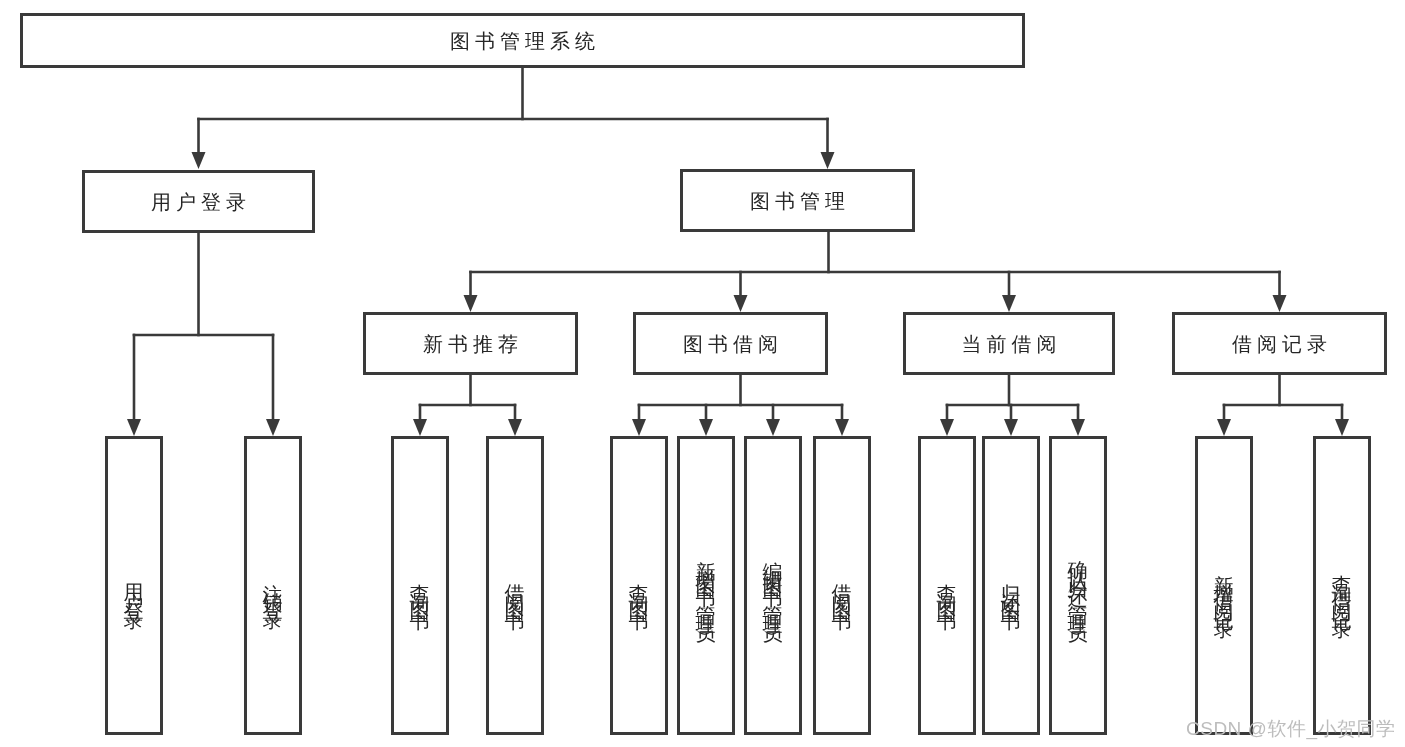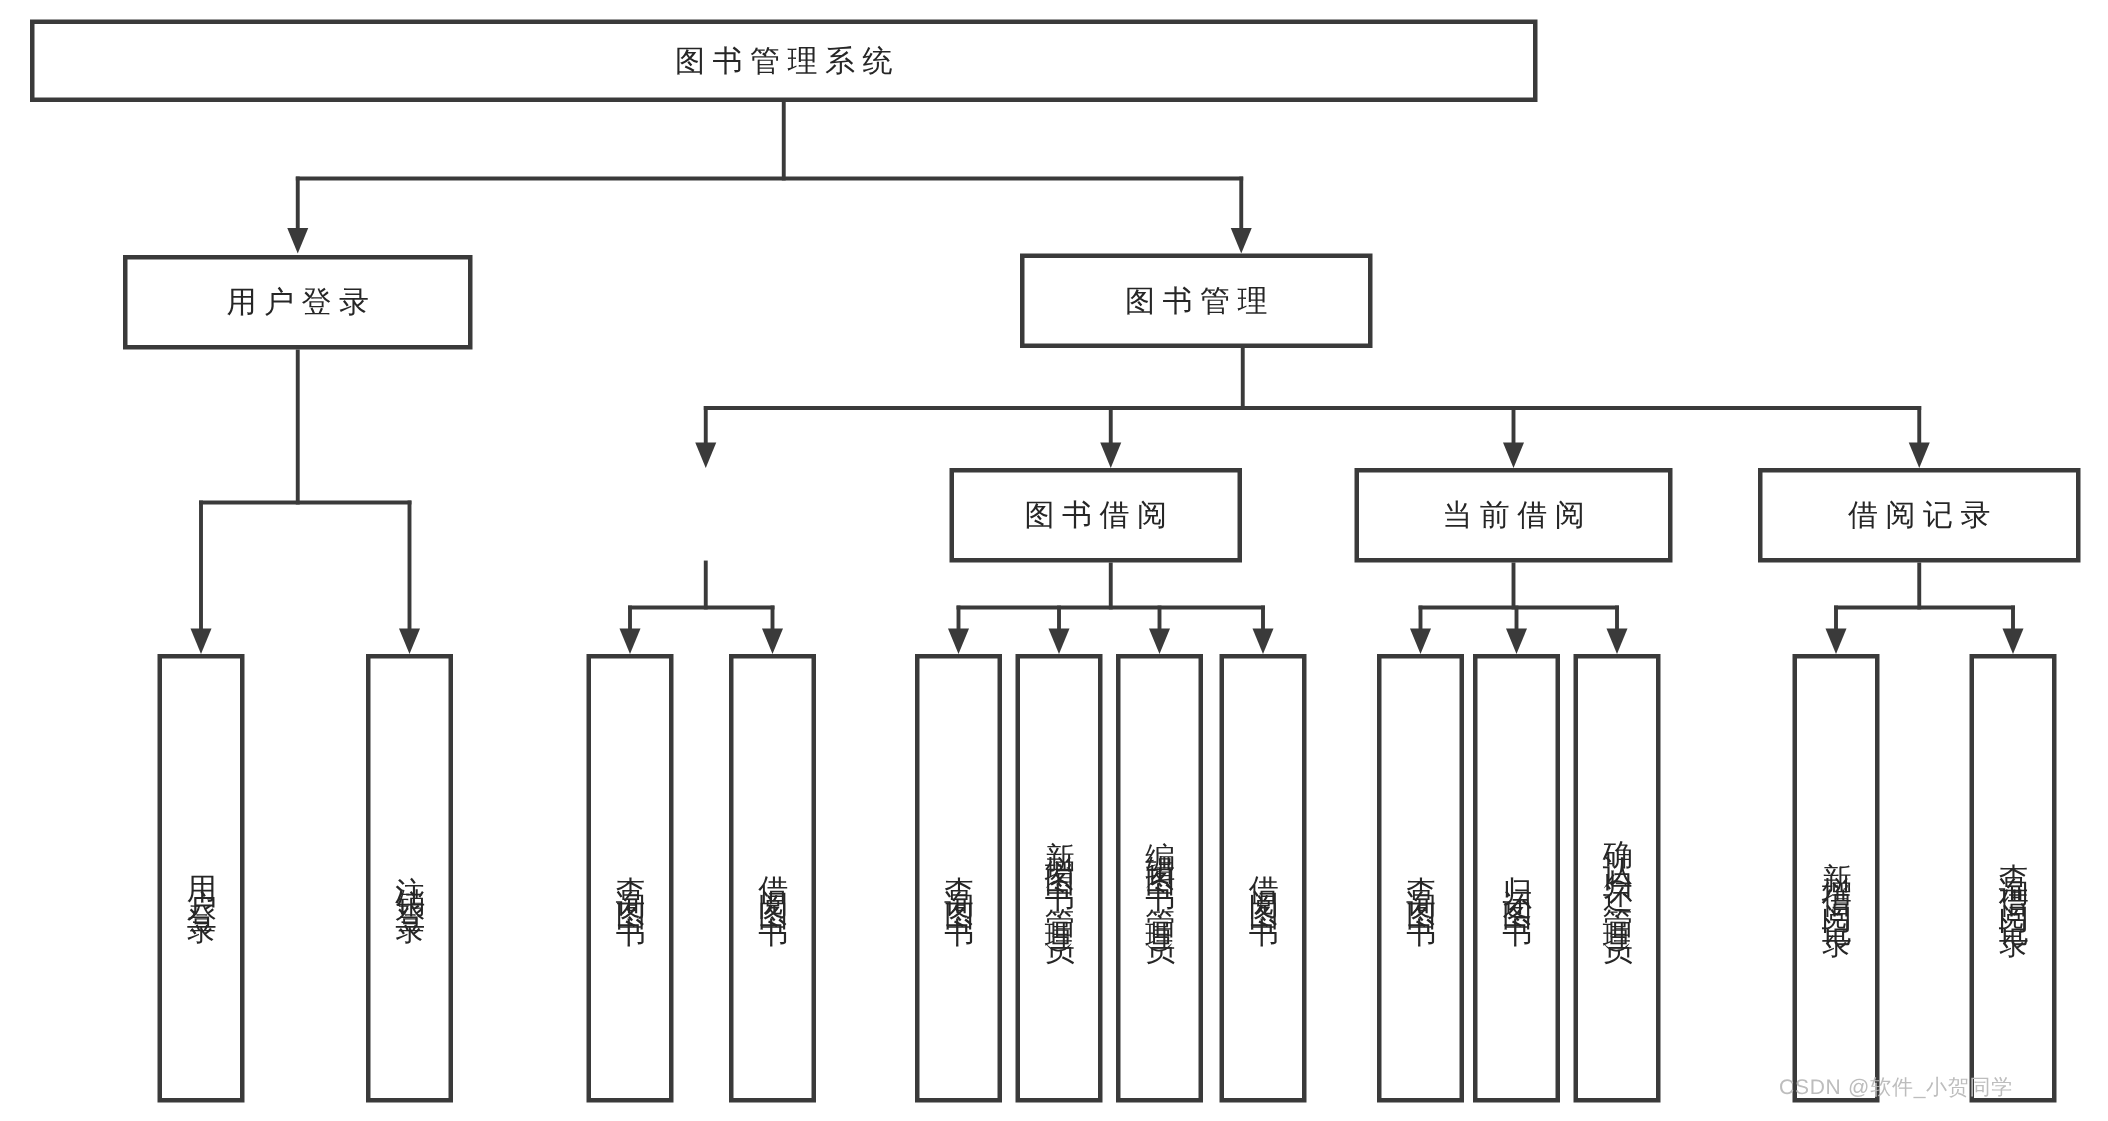"新书推荐" div.node { html: none -> <div> <span>新书推荐</span> </div> }
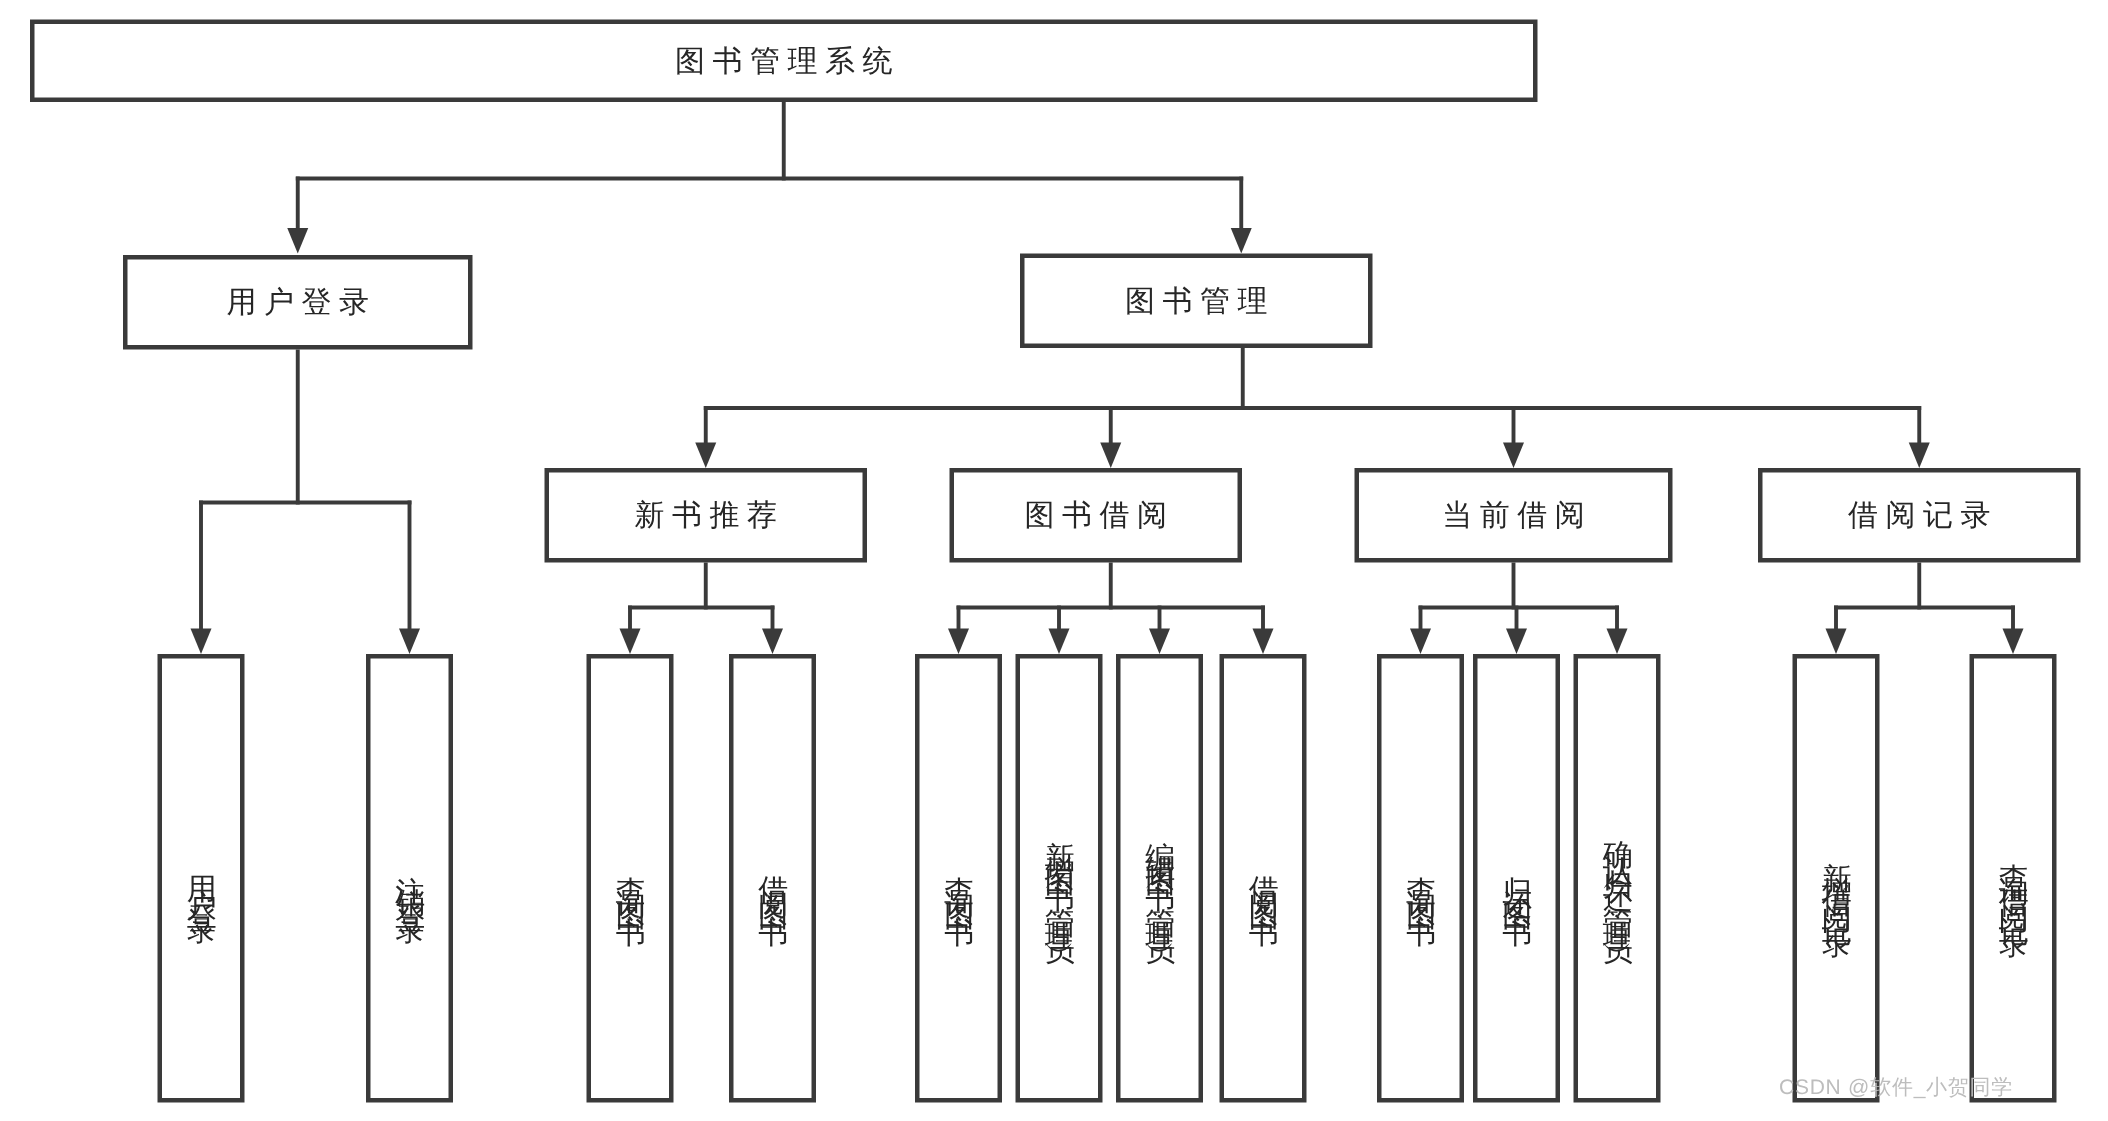"CSDN @软件_小贺同学" .watermark { font-size: 14px -> 19px }
